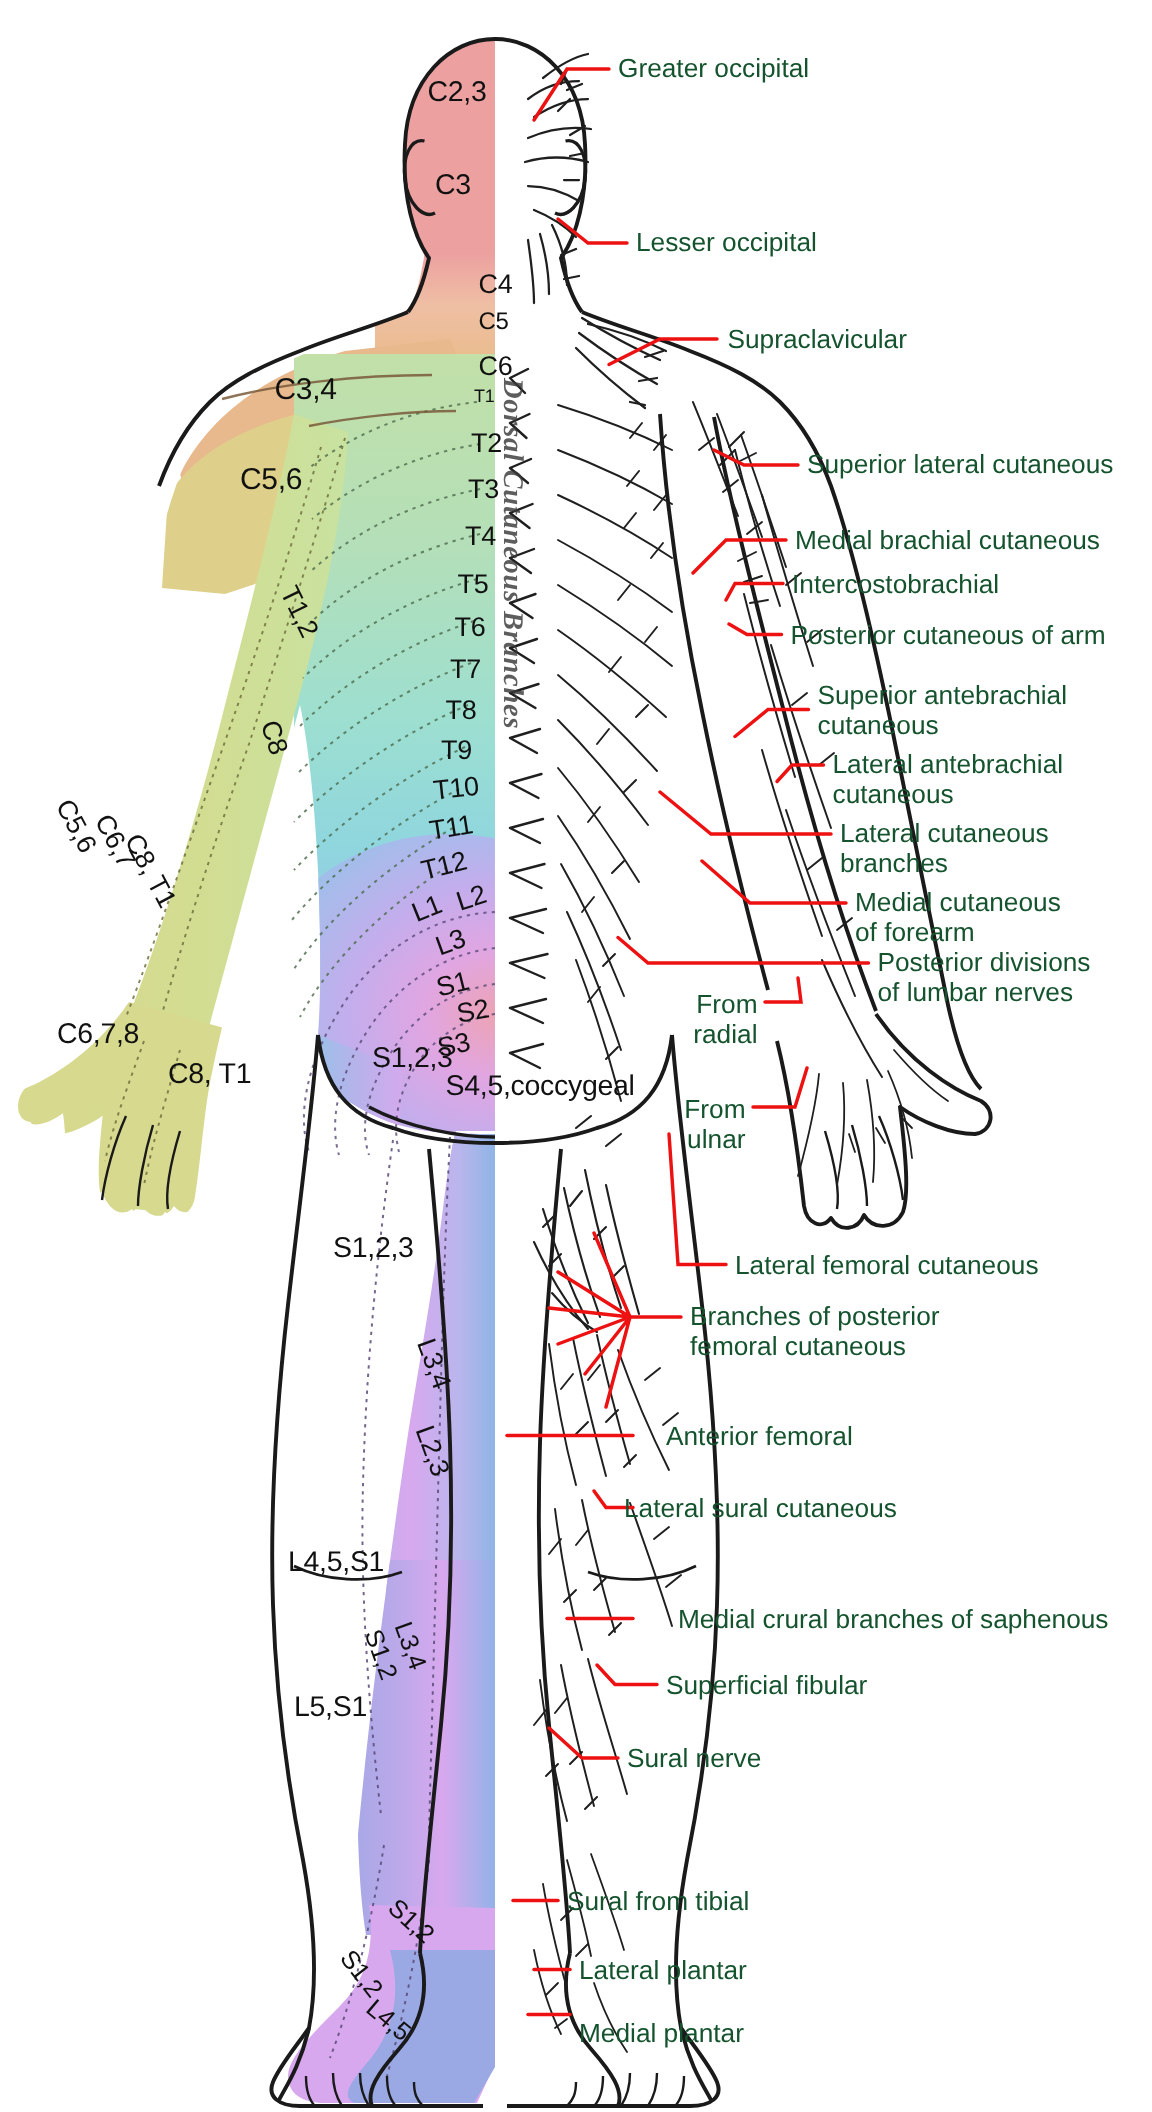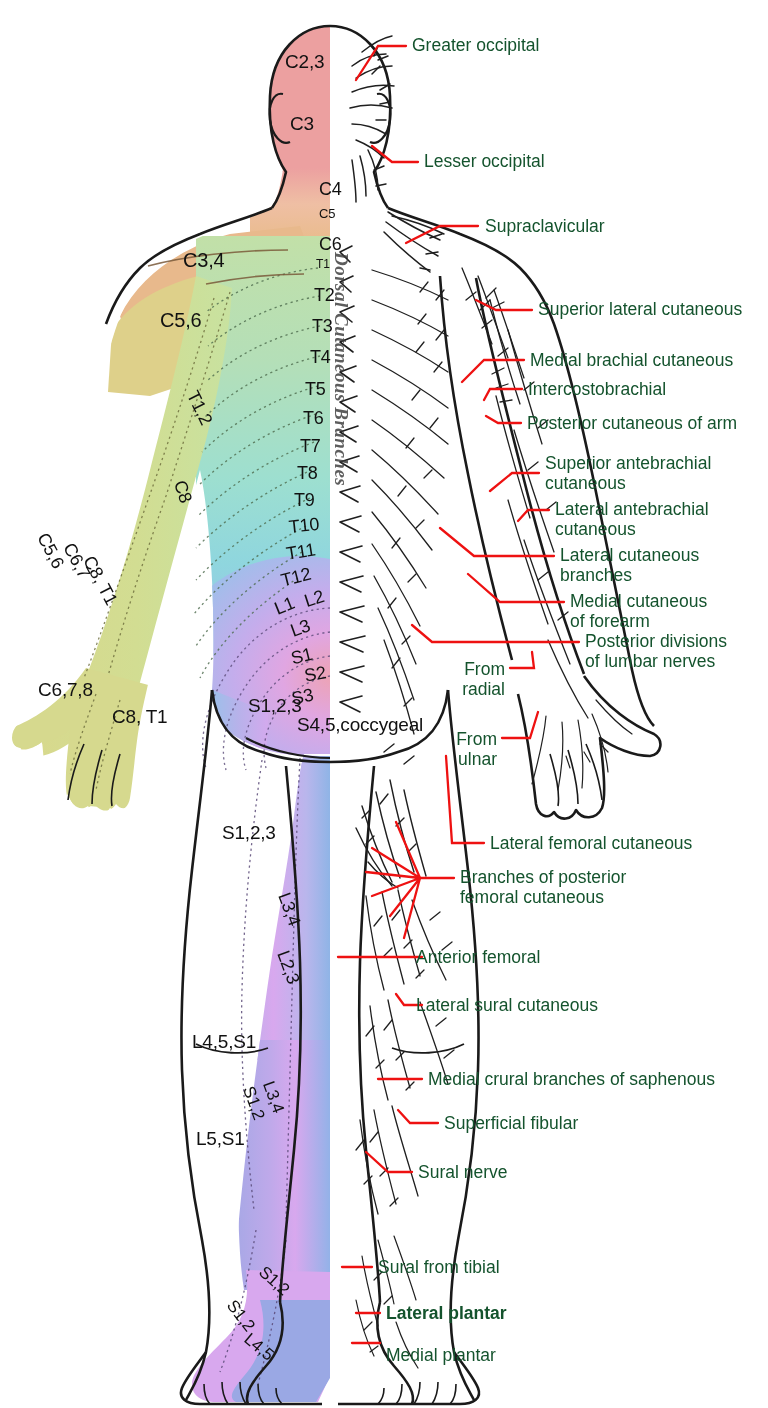"C5" span.dlabel { font-size: 13px -> 16px }
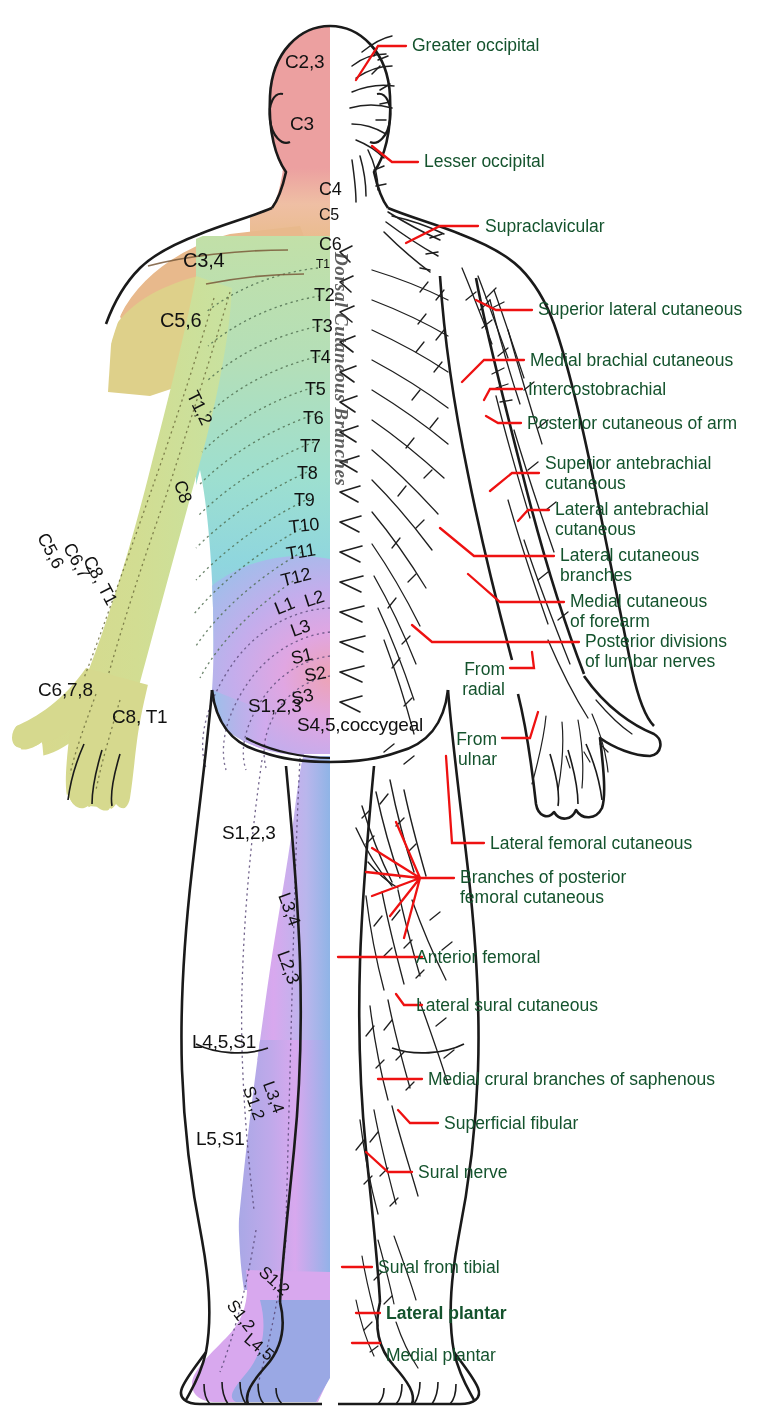"Anterior femoral" span.nlabel { left: 416px -> 444px }
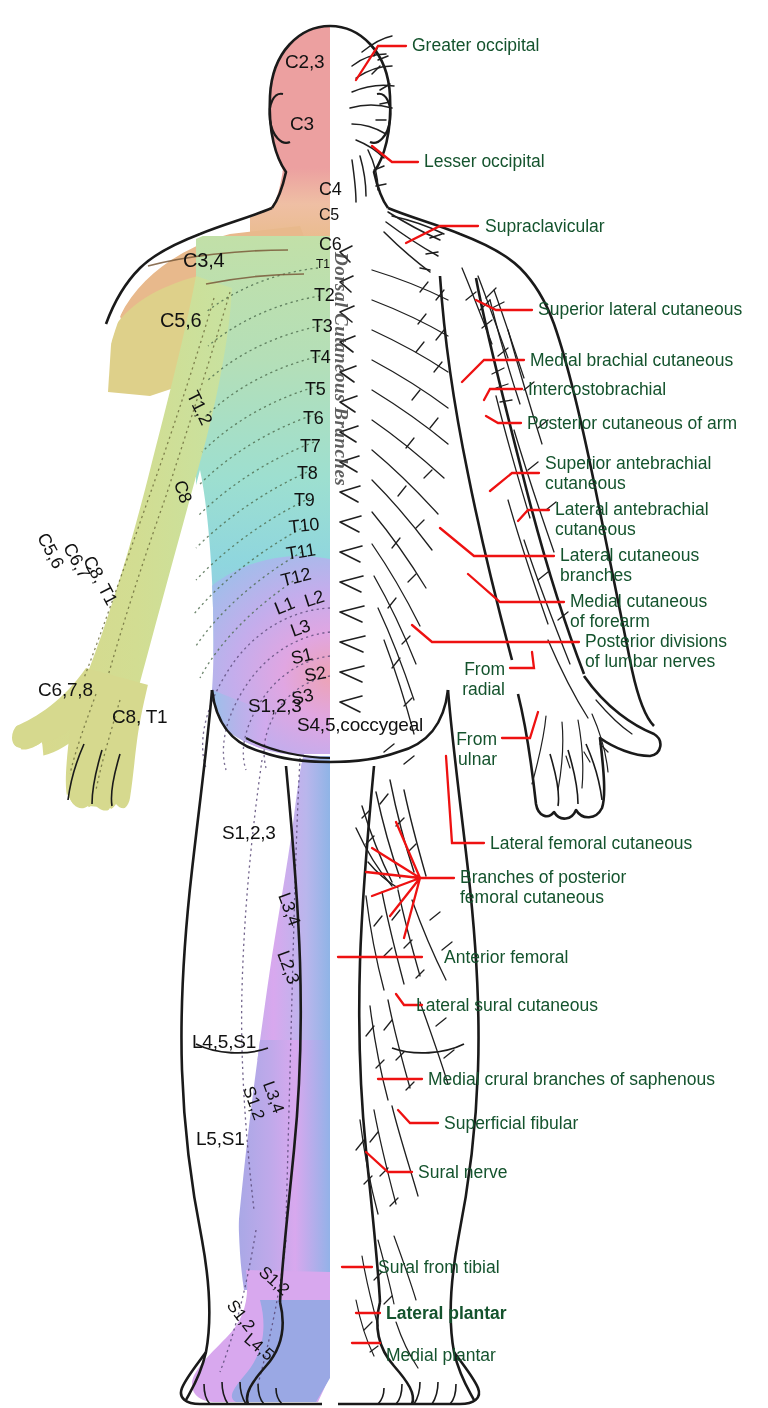"Medial crural branches of saphenous" span.nlabel { left: 428px -> 452px }
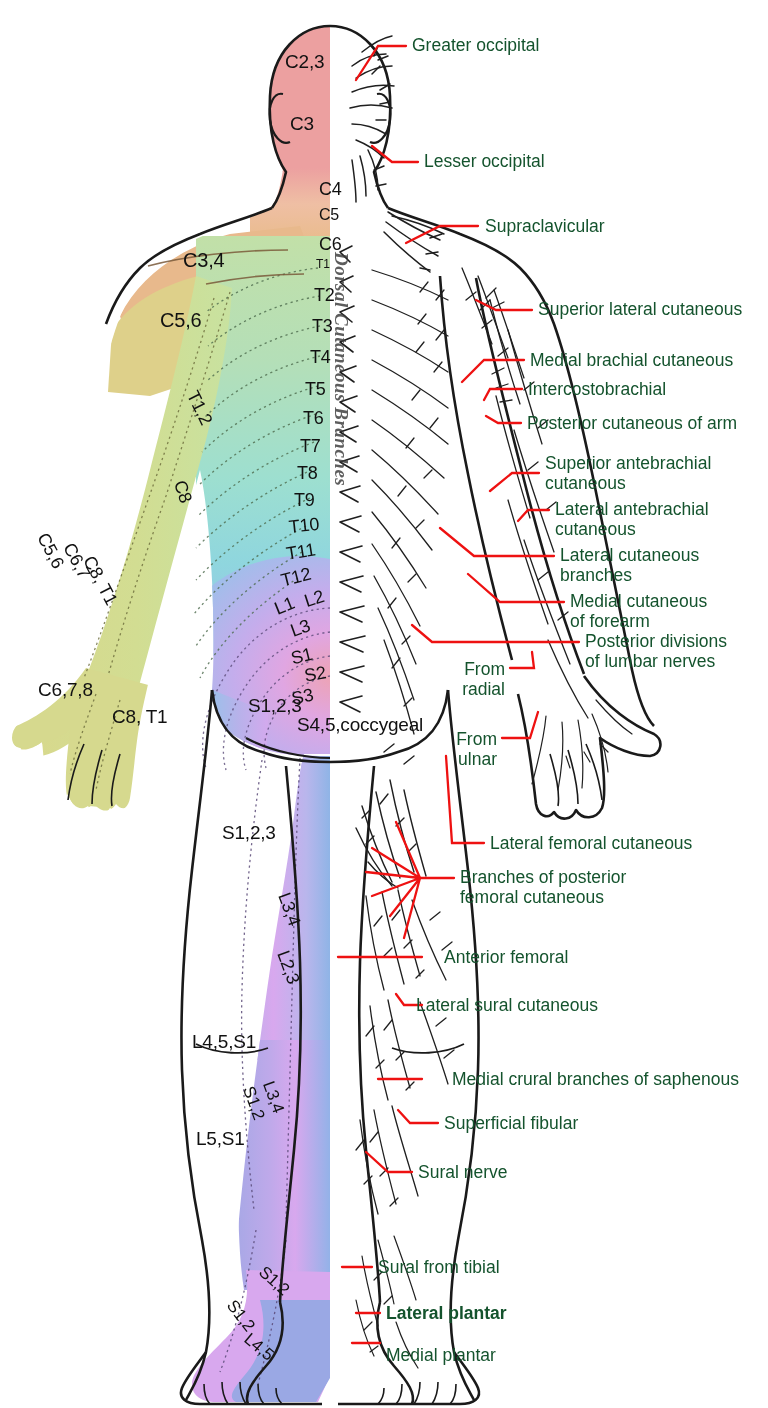"Lateral plantar" span.nlabel { font-weight: bold -> none }
